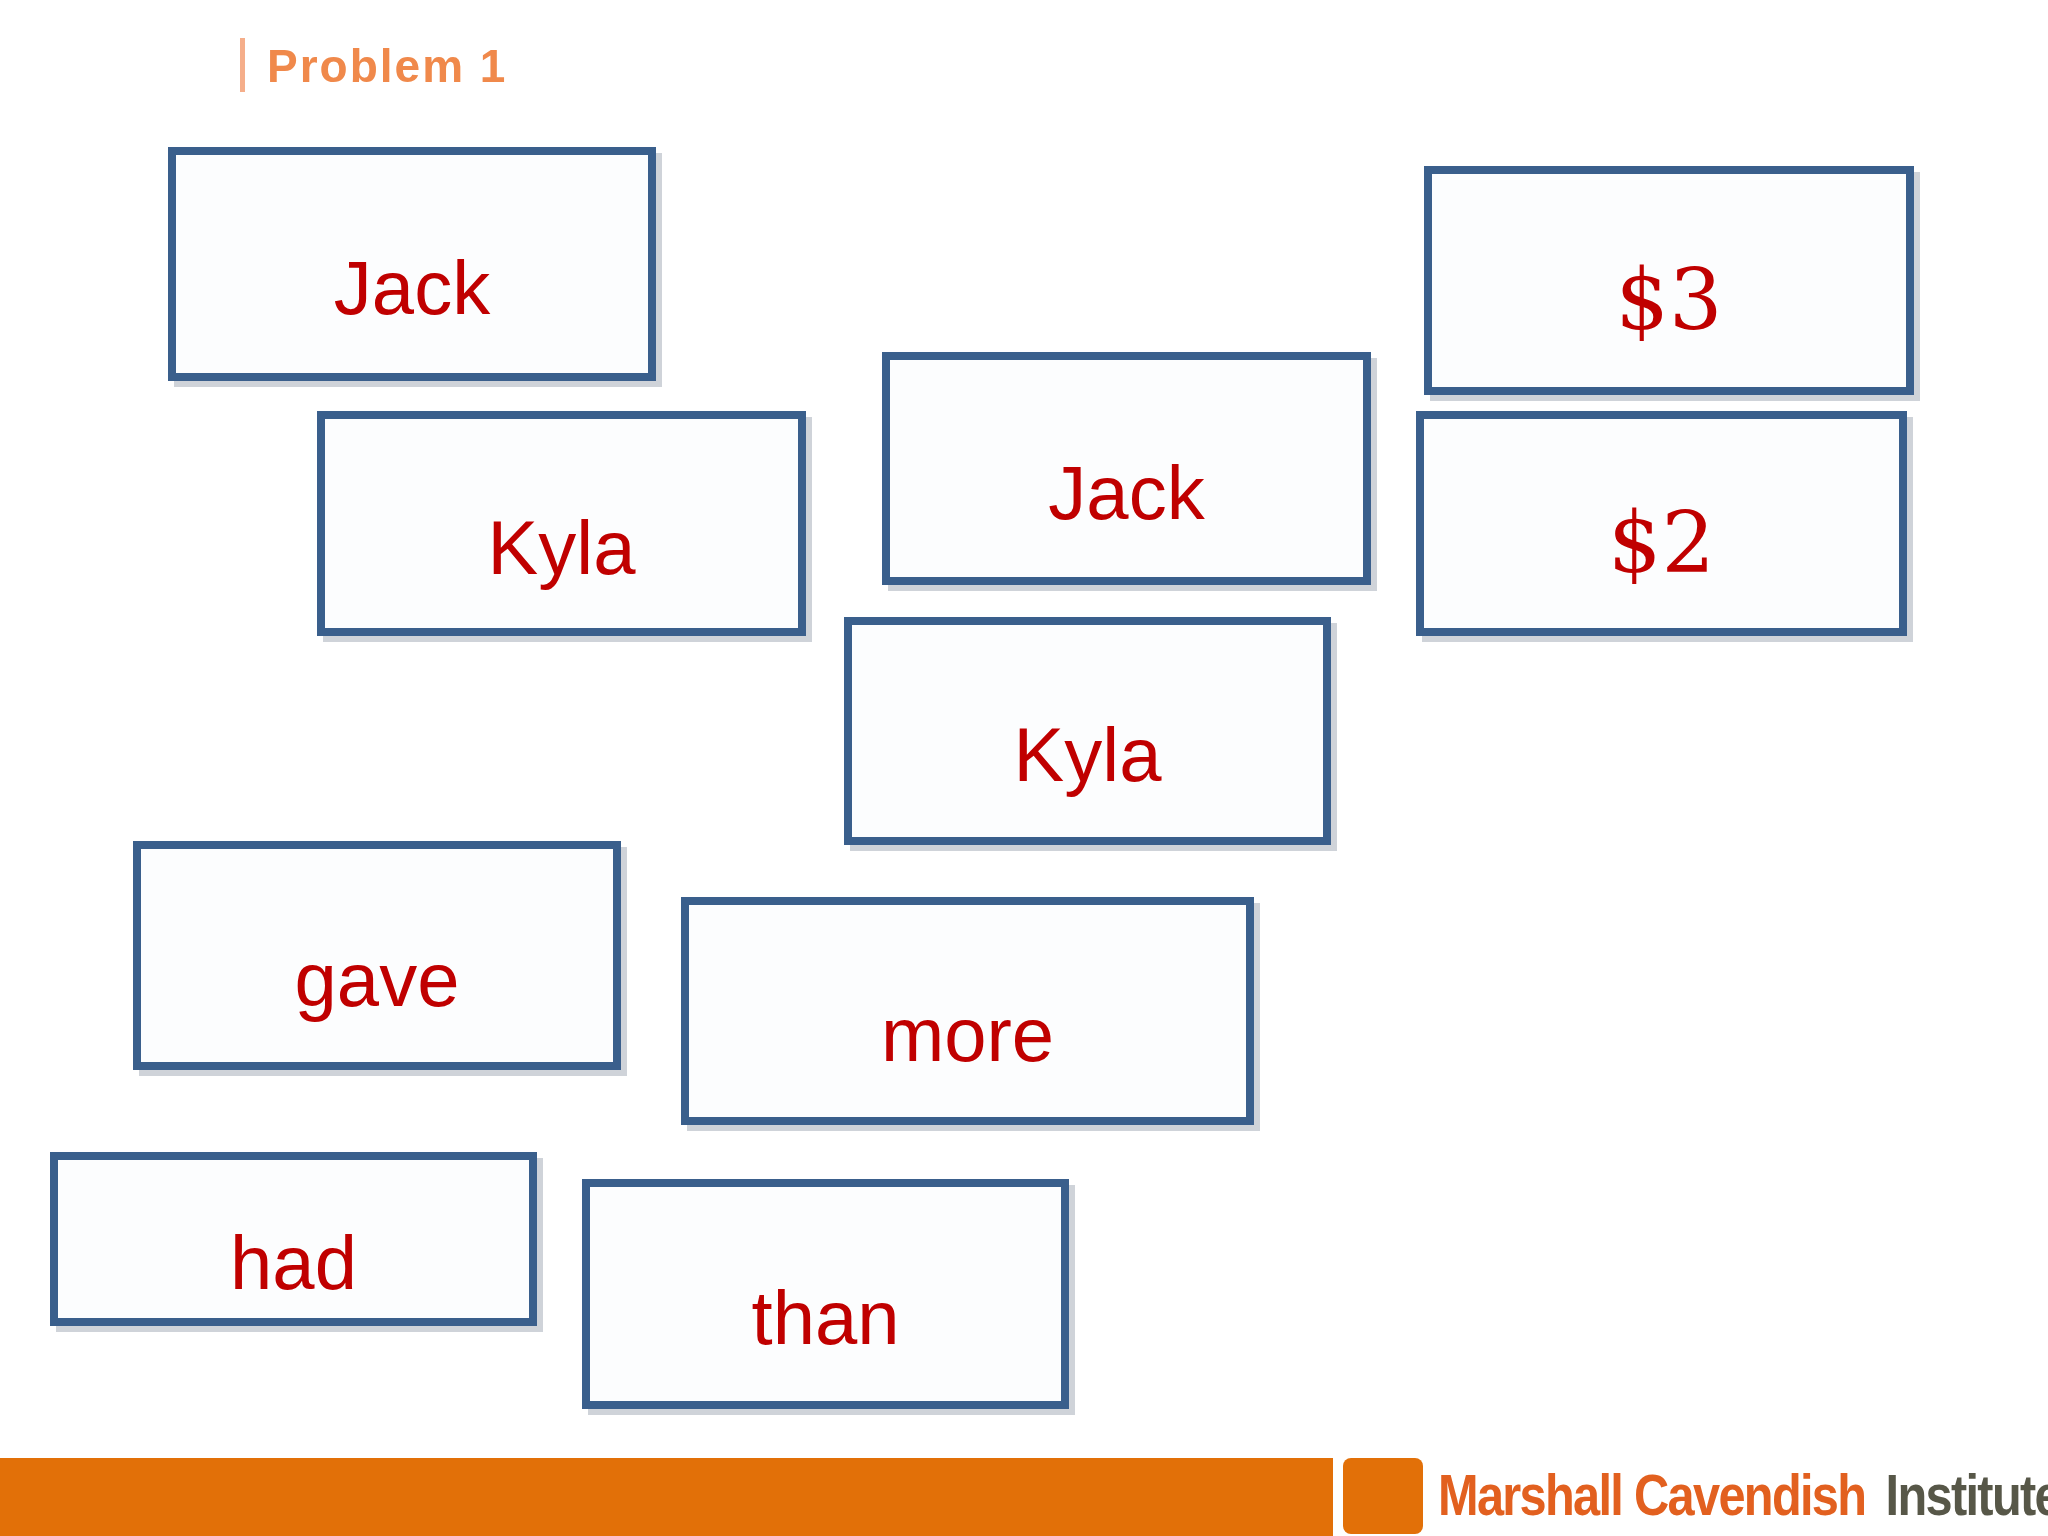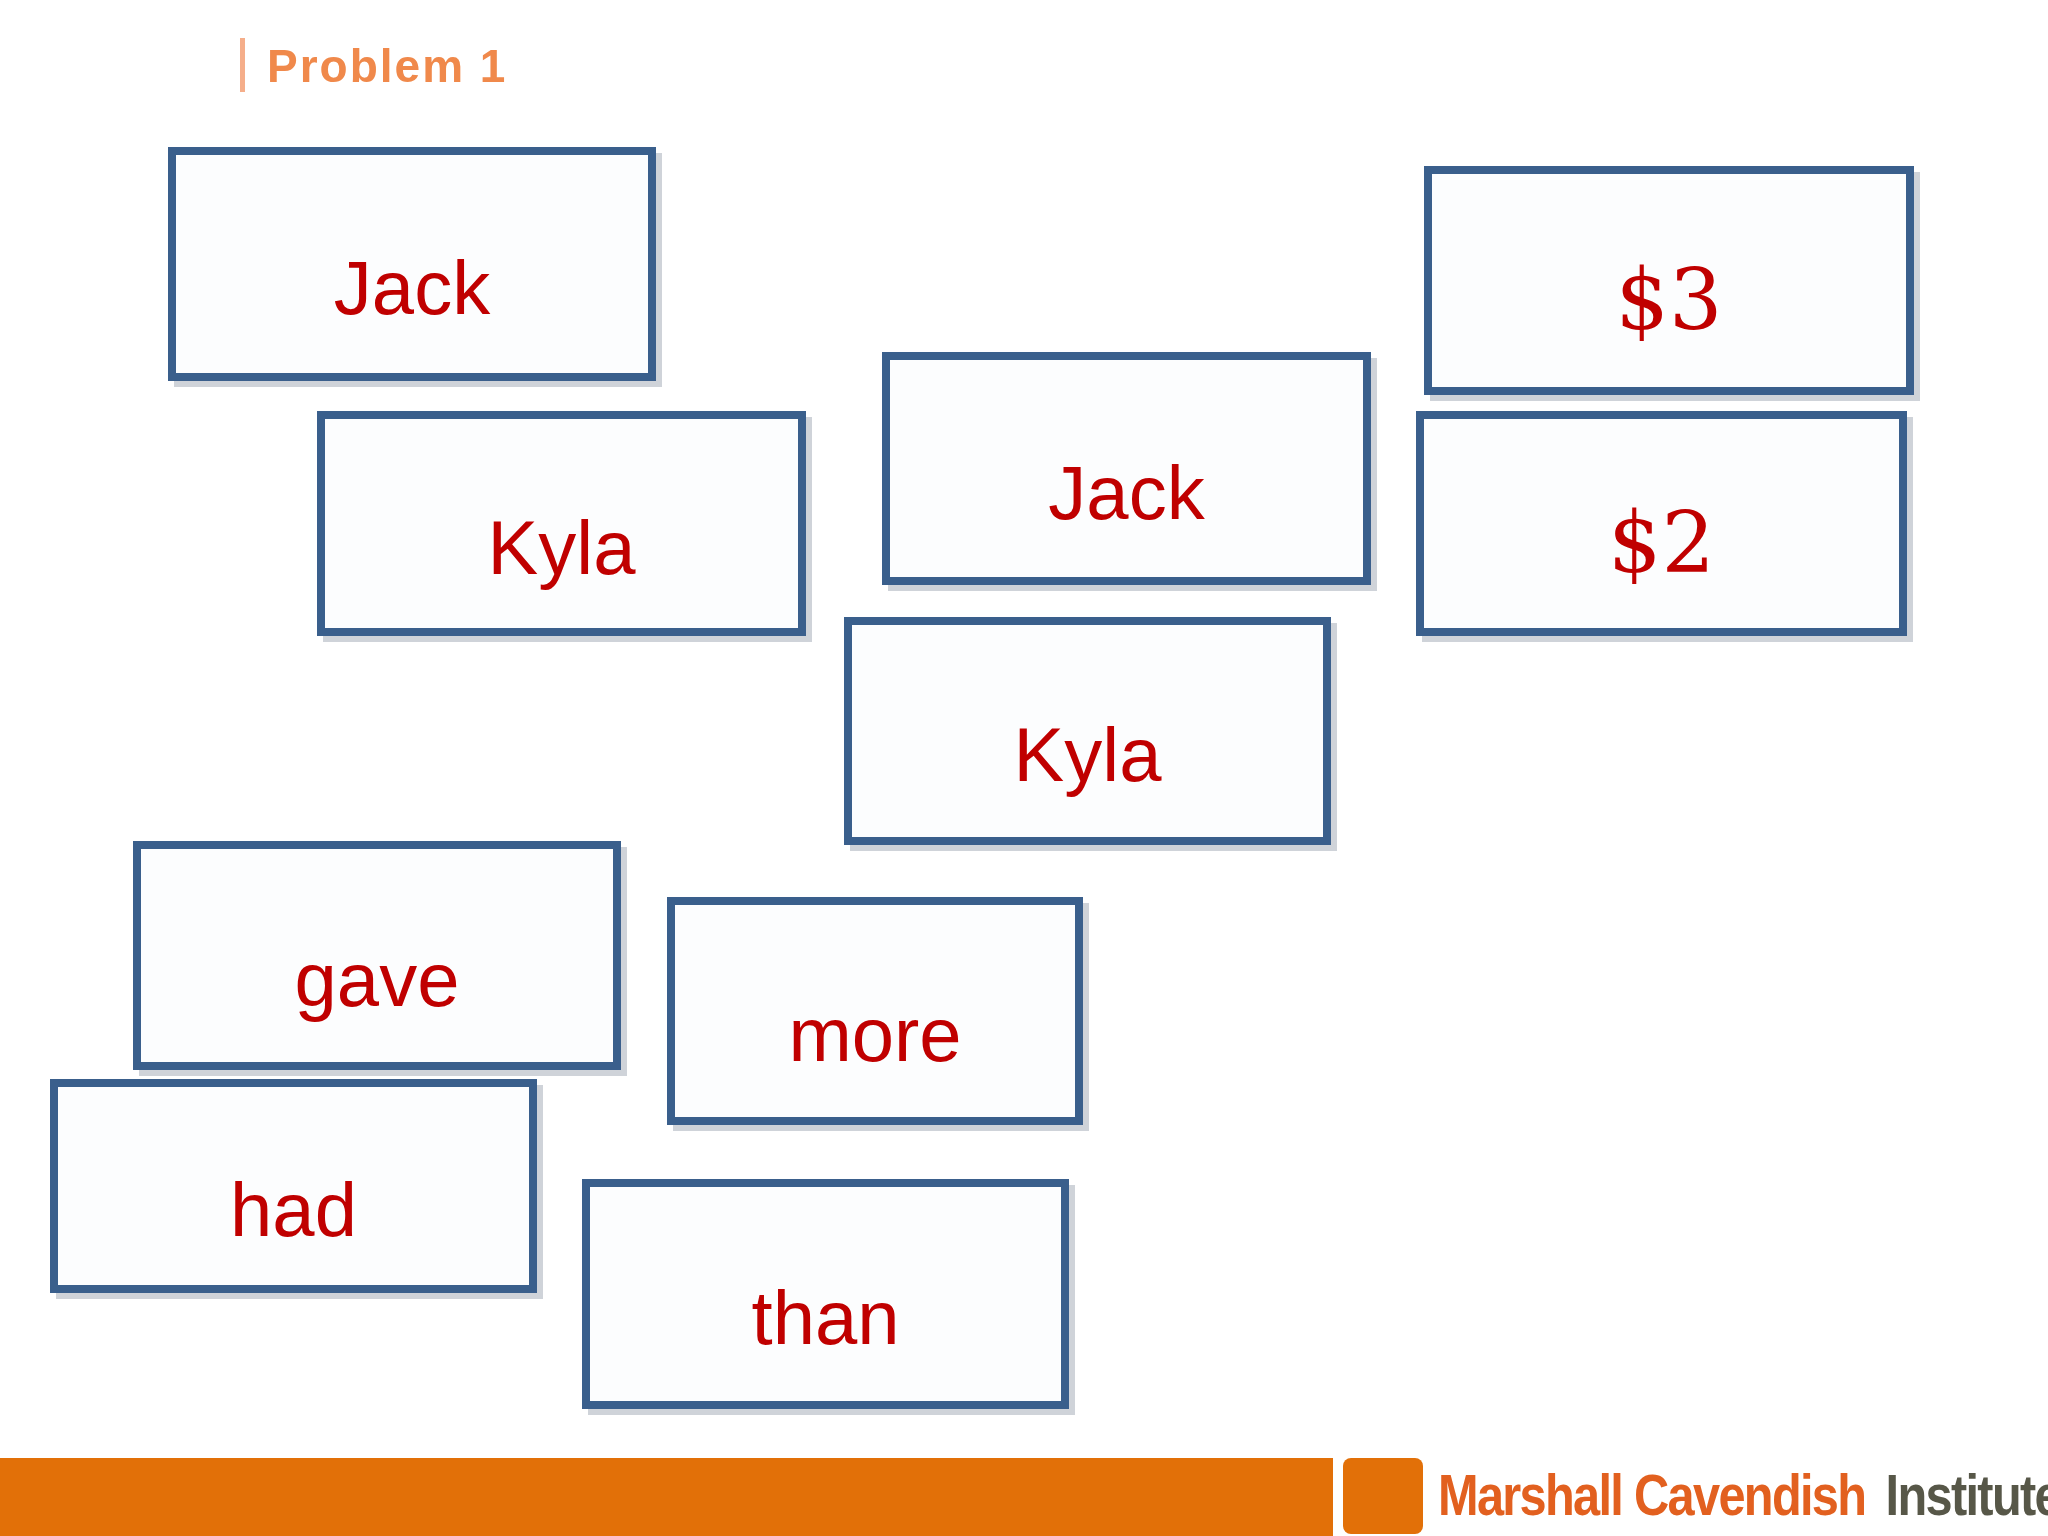"more" div.card { left: 667px -> 681px; width: 416px -> 573px }
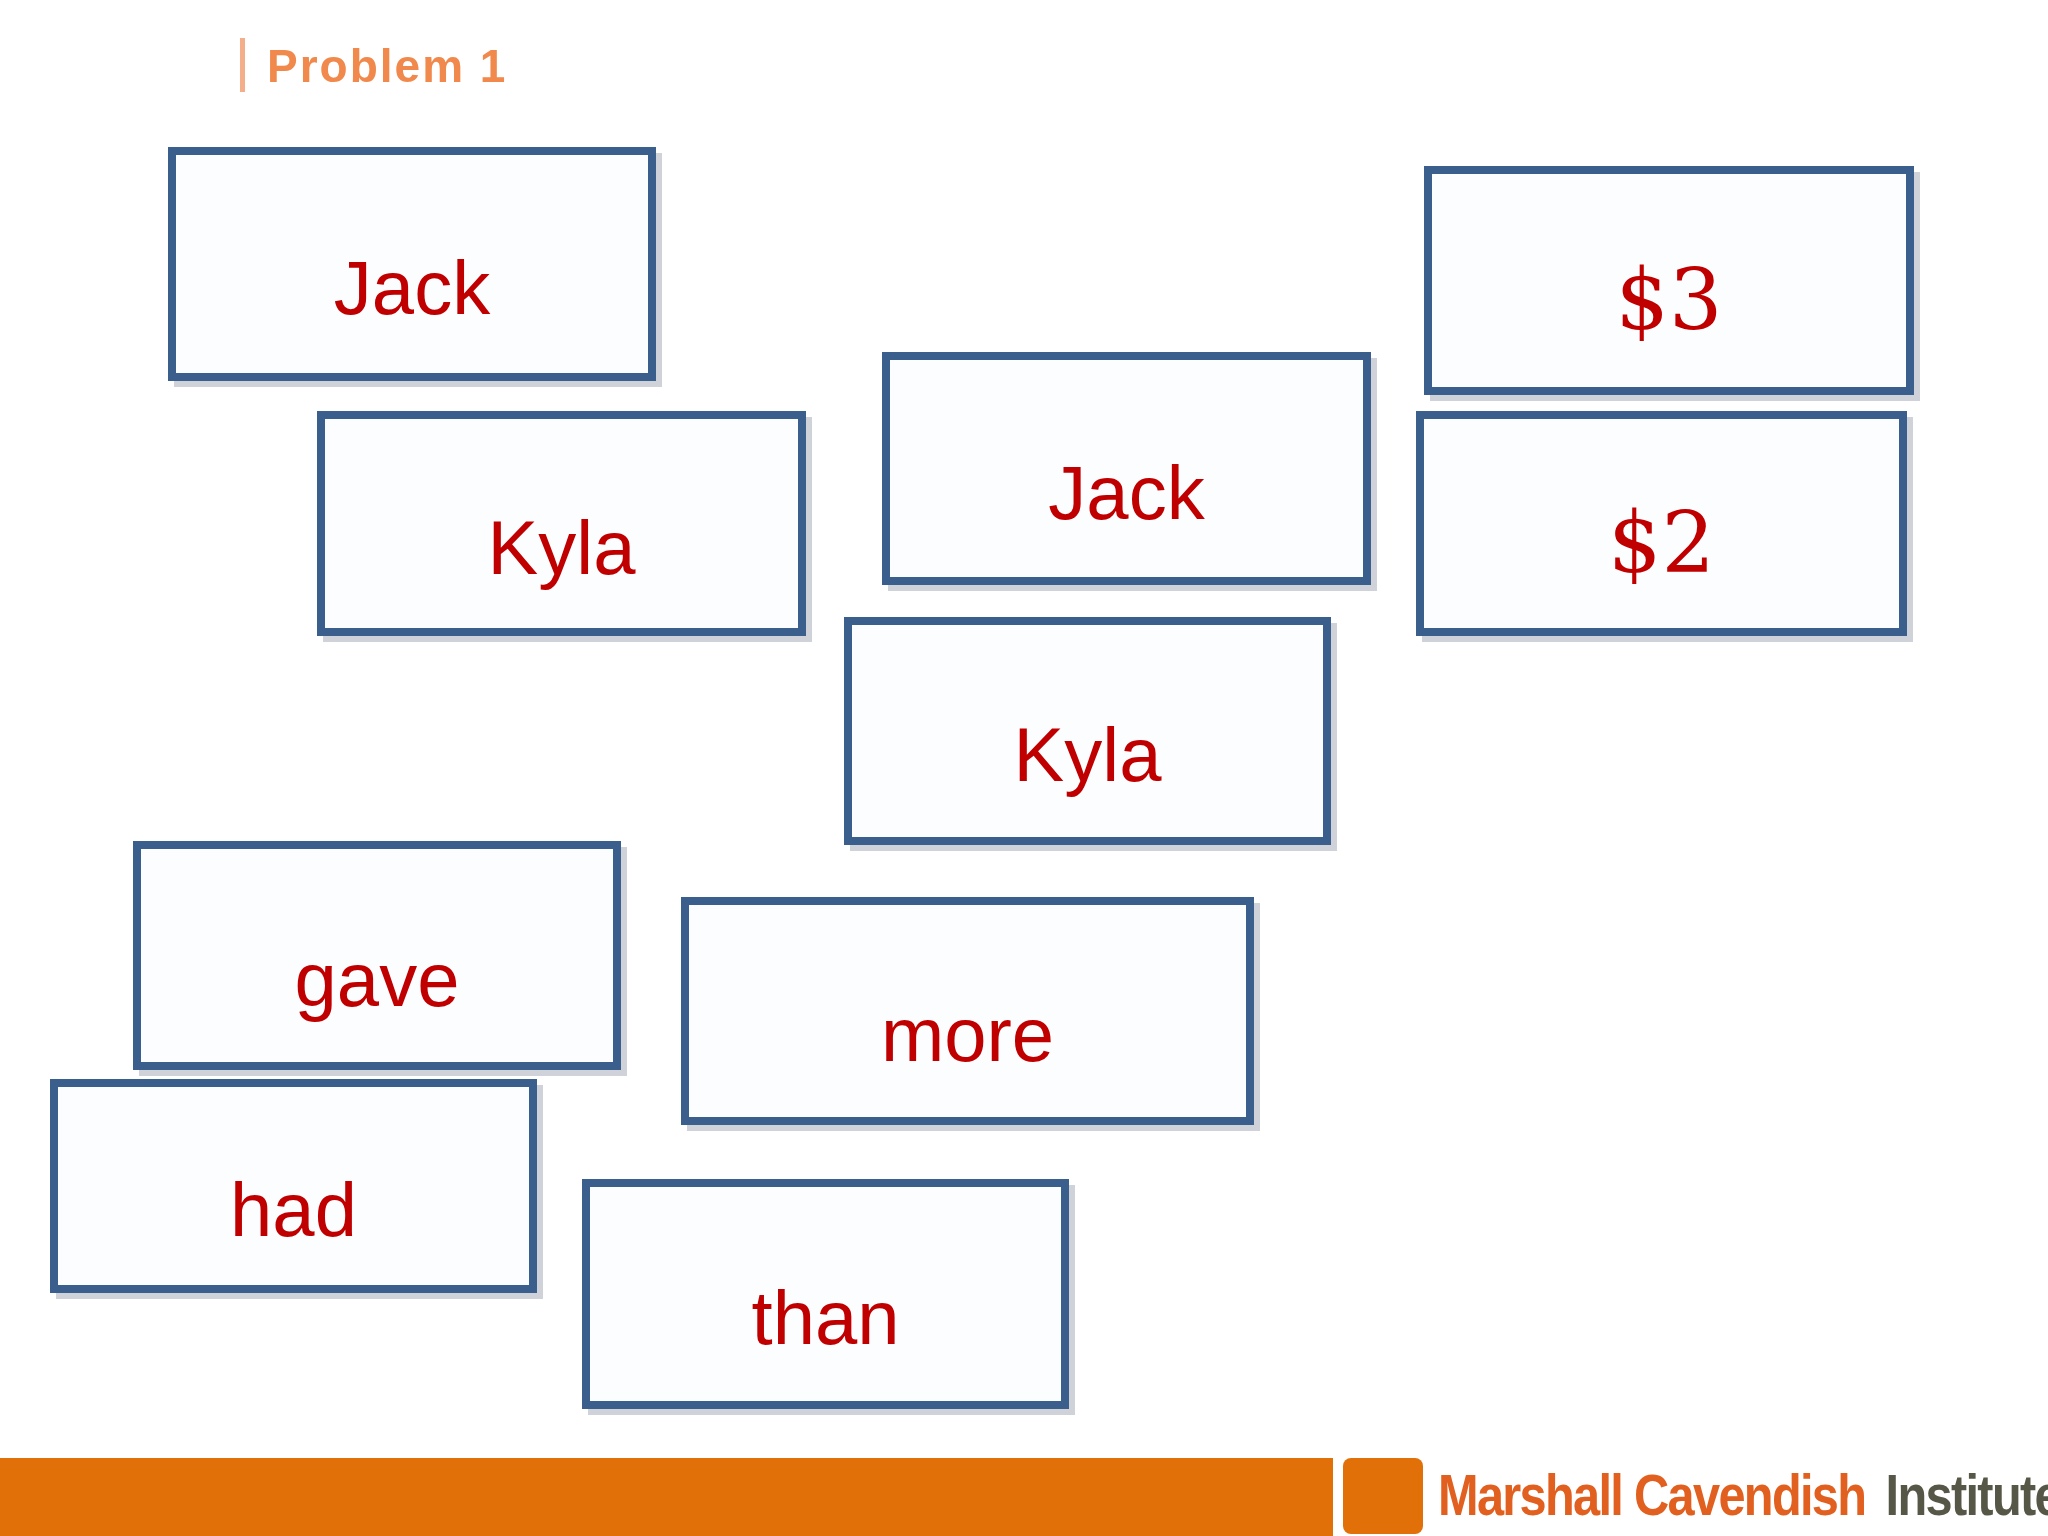"had" div.card { height: 214px -> 174px; top: 1079px -> 1152px }
